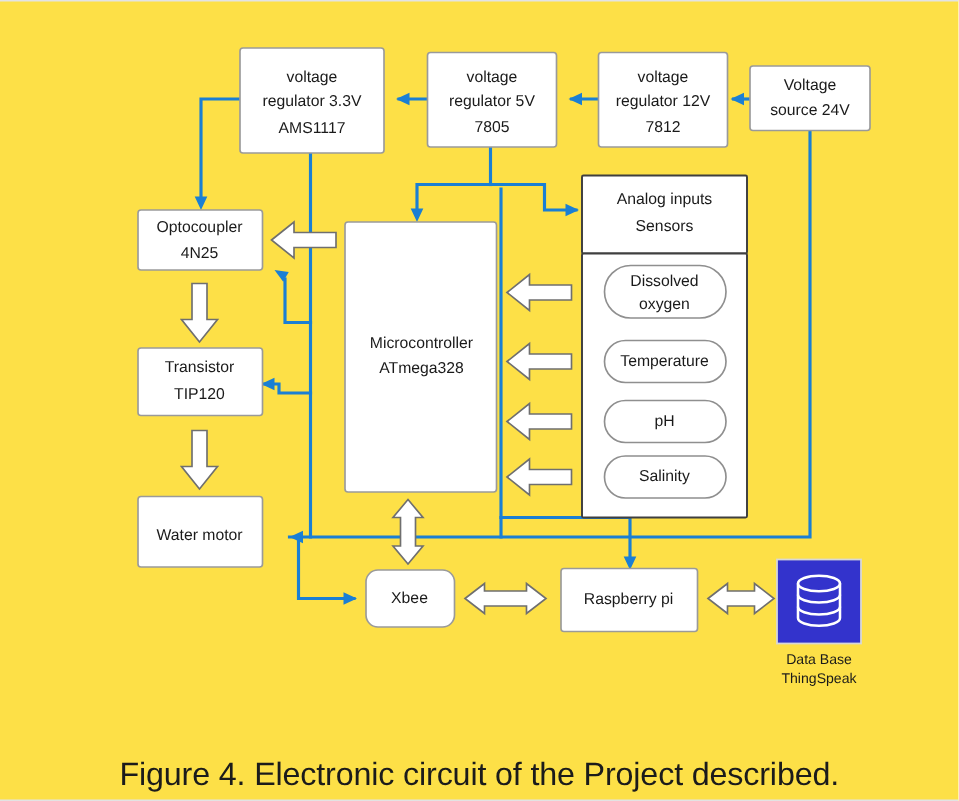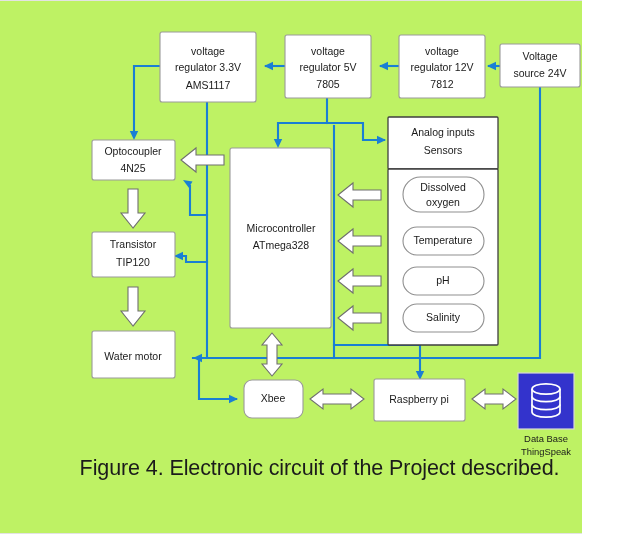"voltage" #root { background: #bef264 -> #fde047; width: 582px -> 639px }
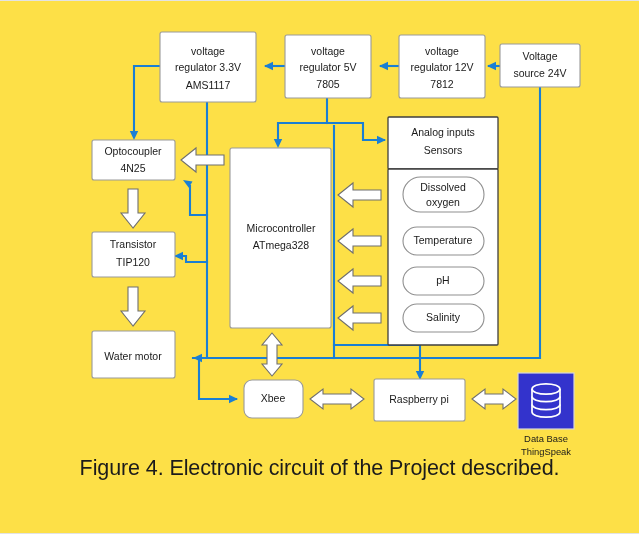"Figure 4. Electronic circuit of" .caption { top: 456px -> 504px }
